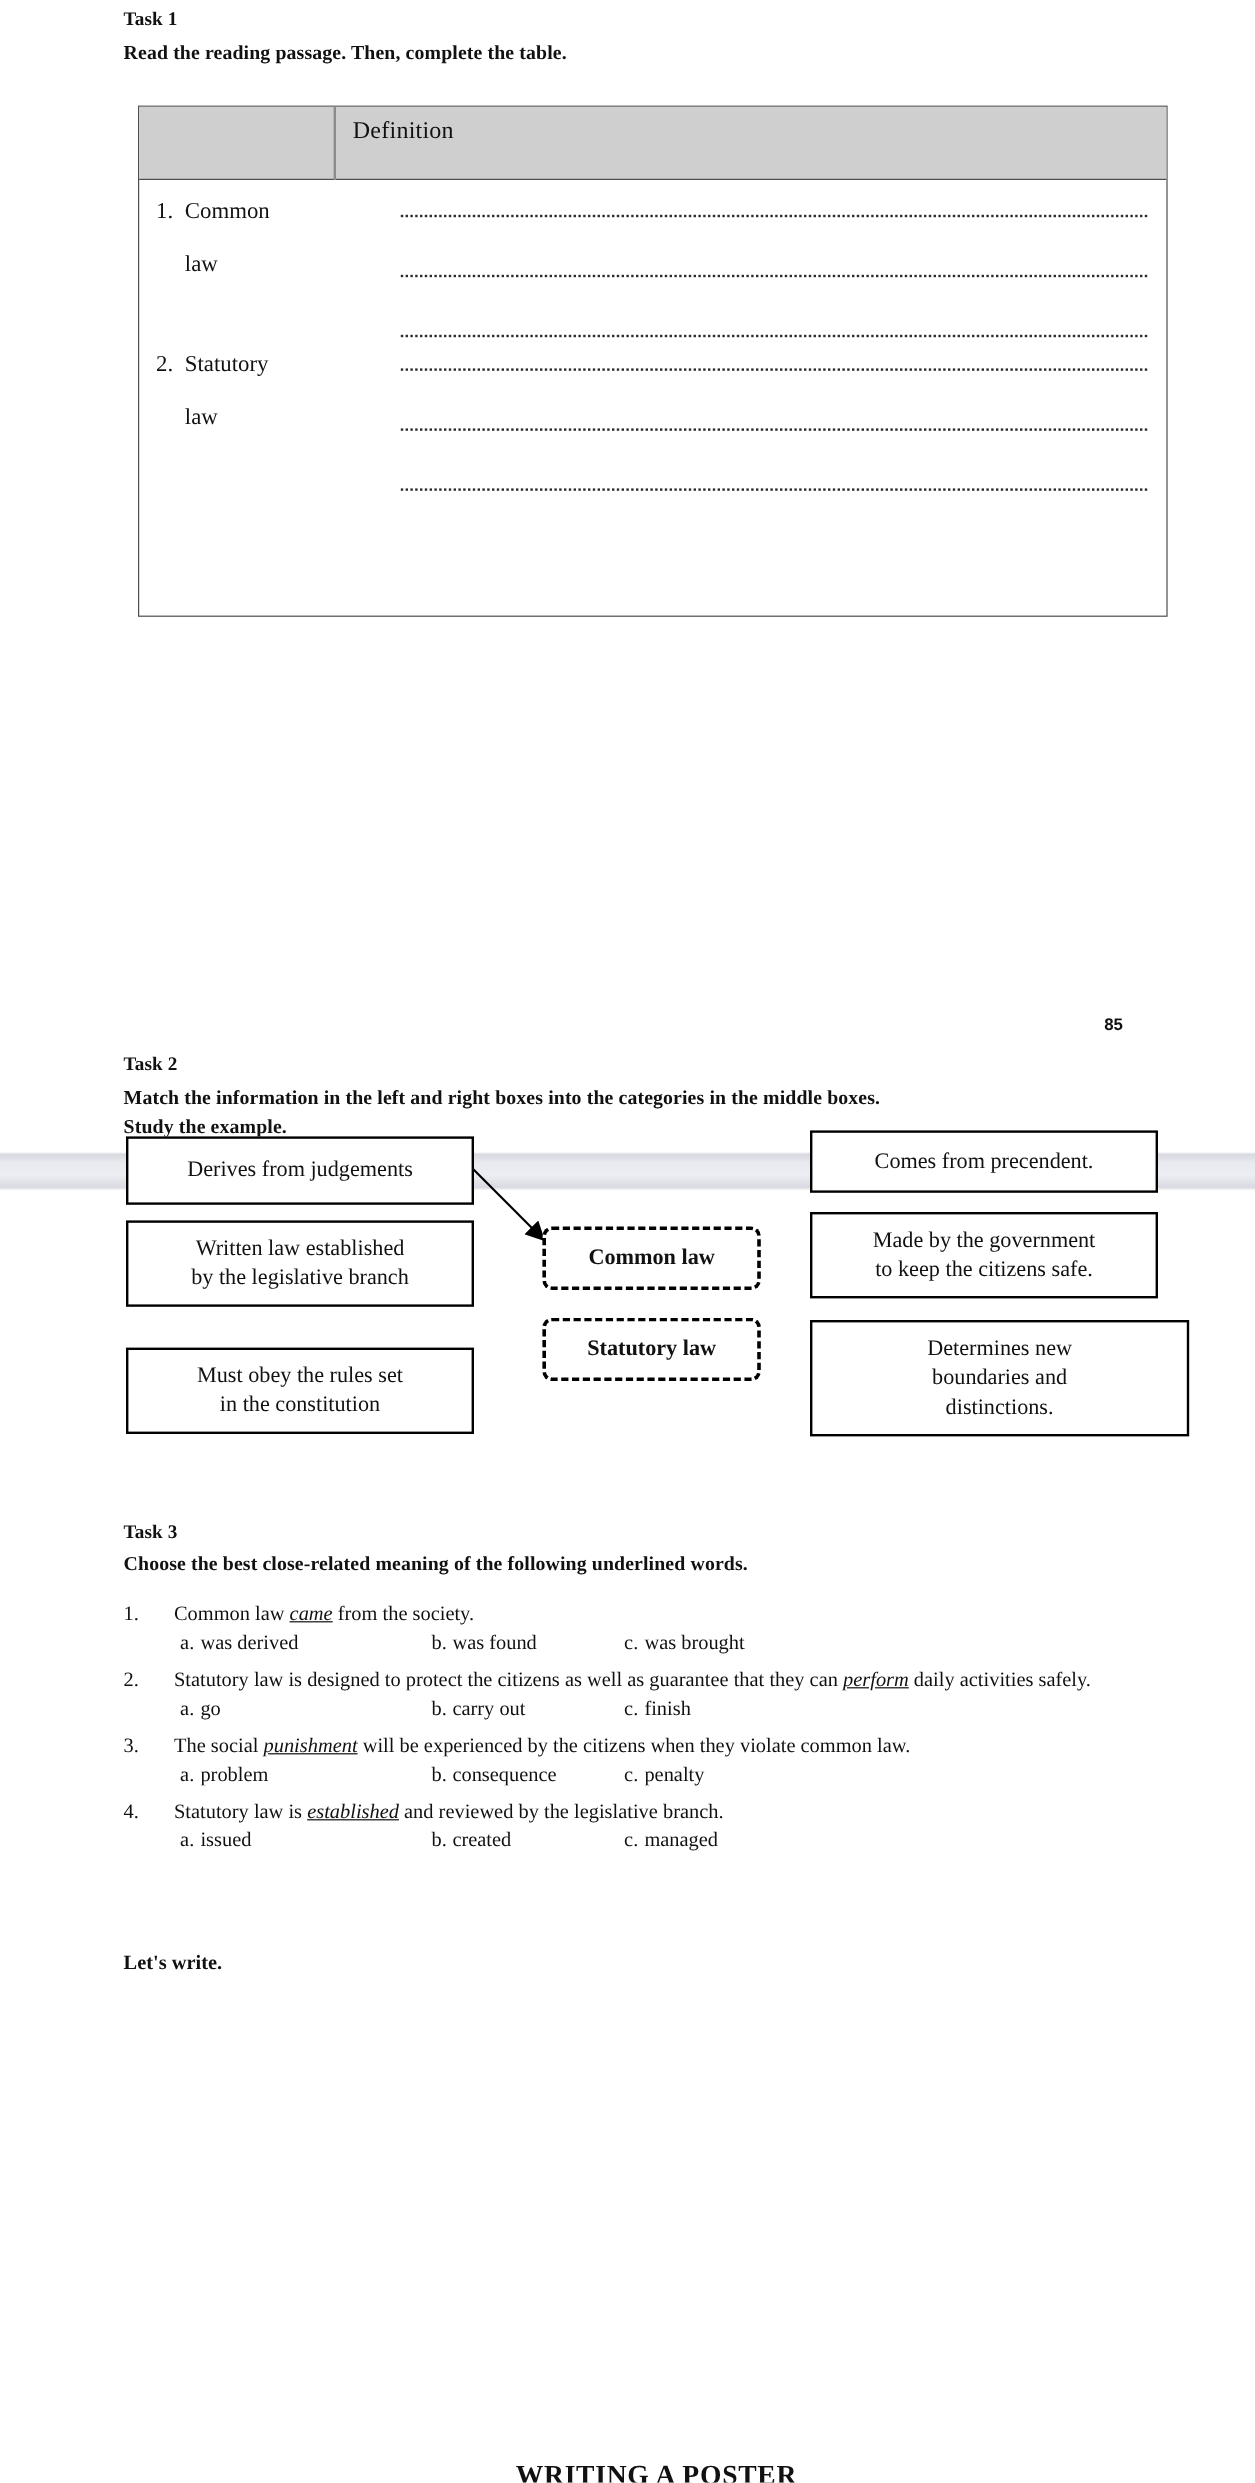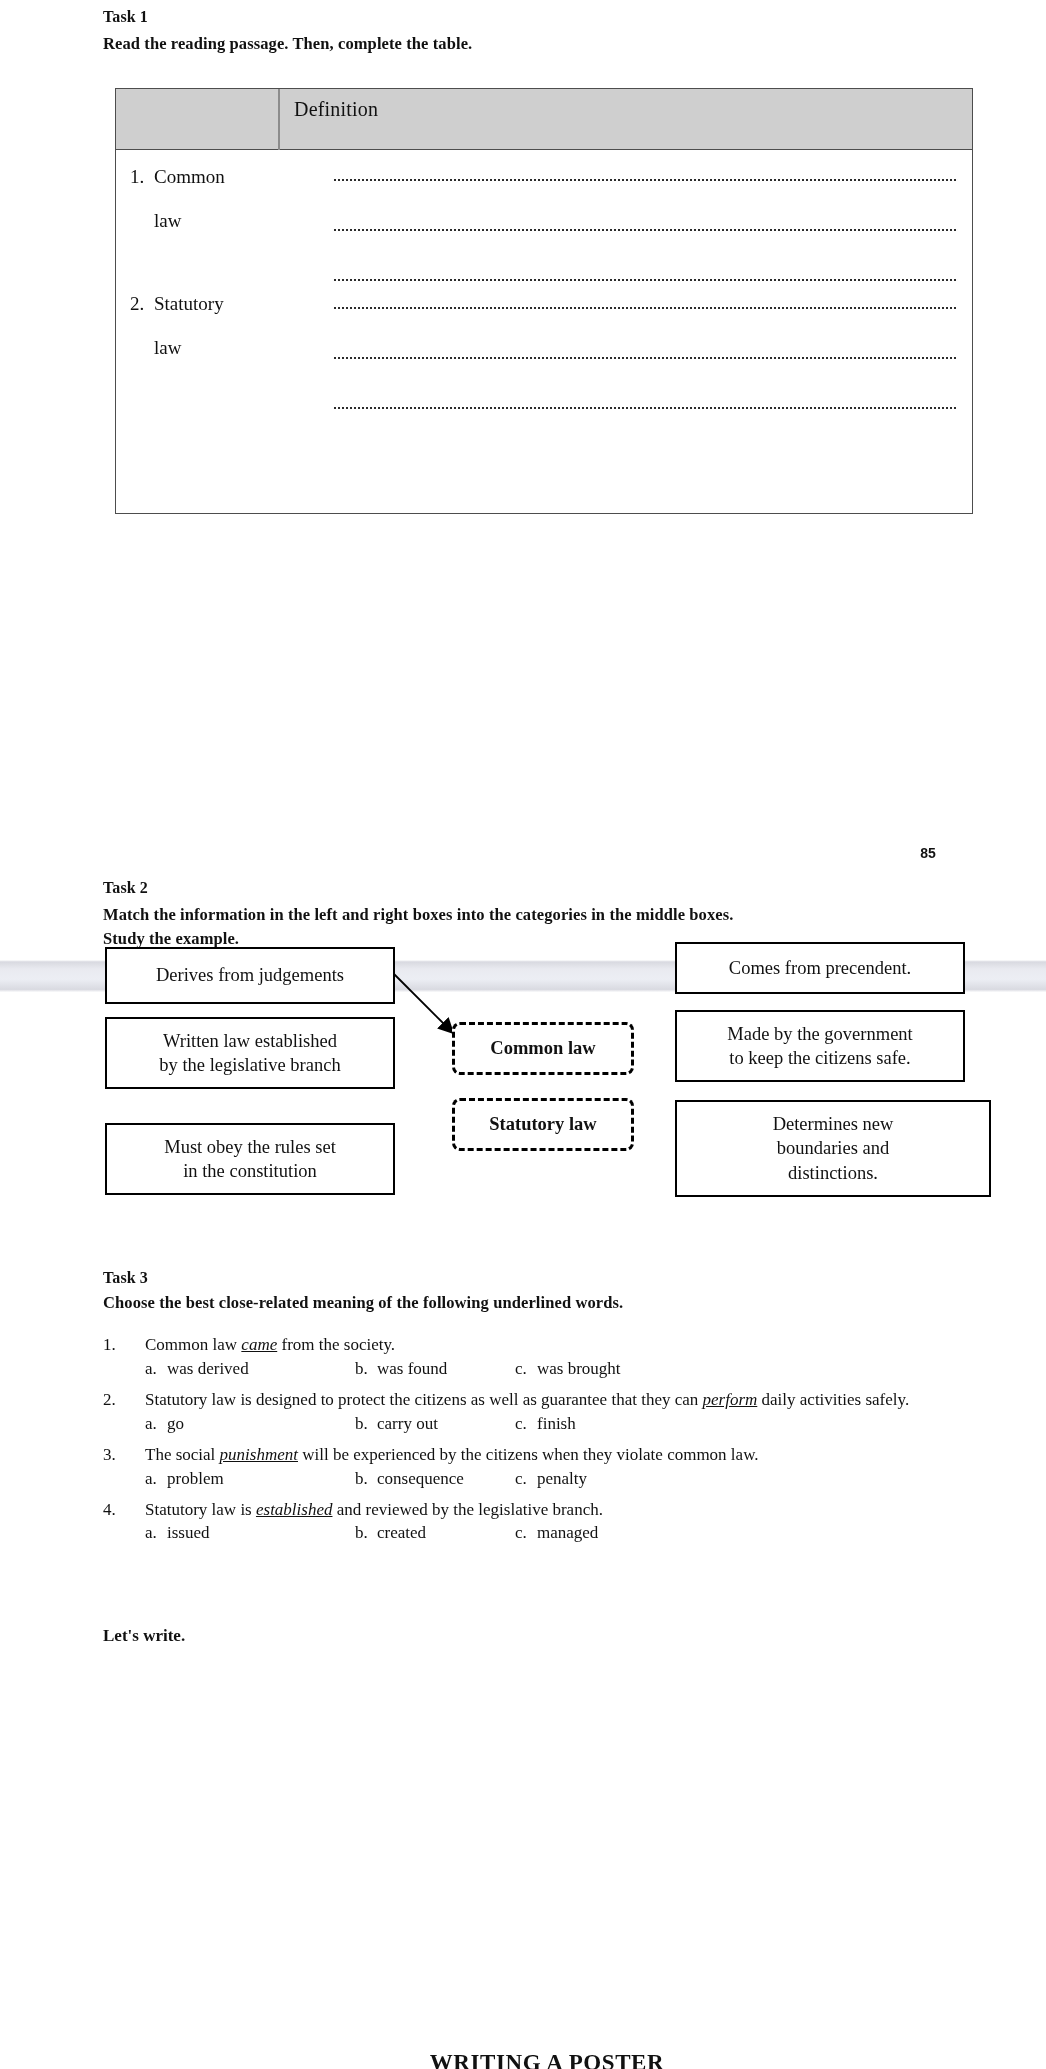"a. was derived" .opt { text-align: none -> center }
